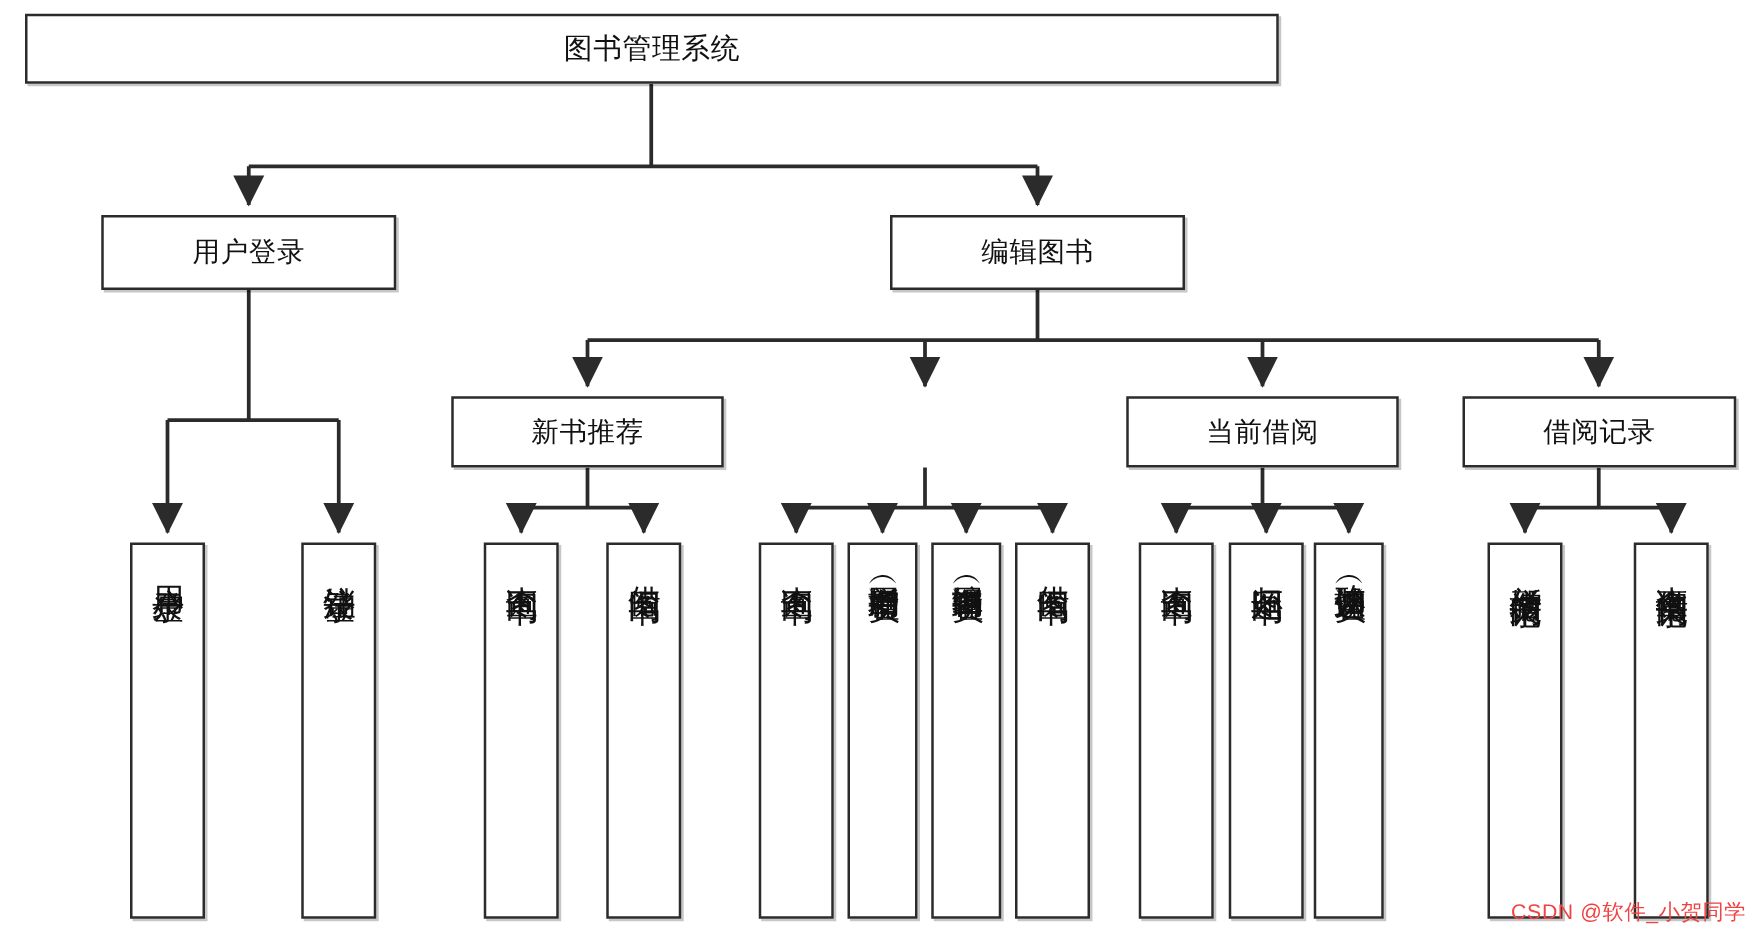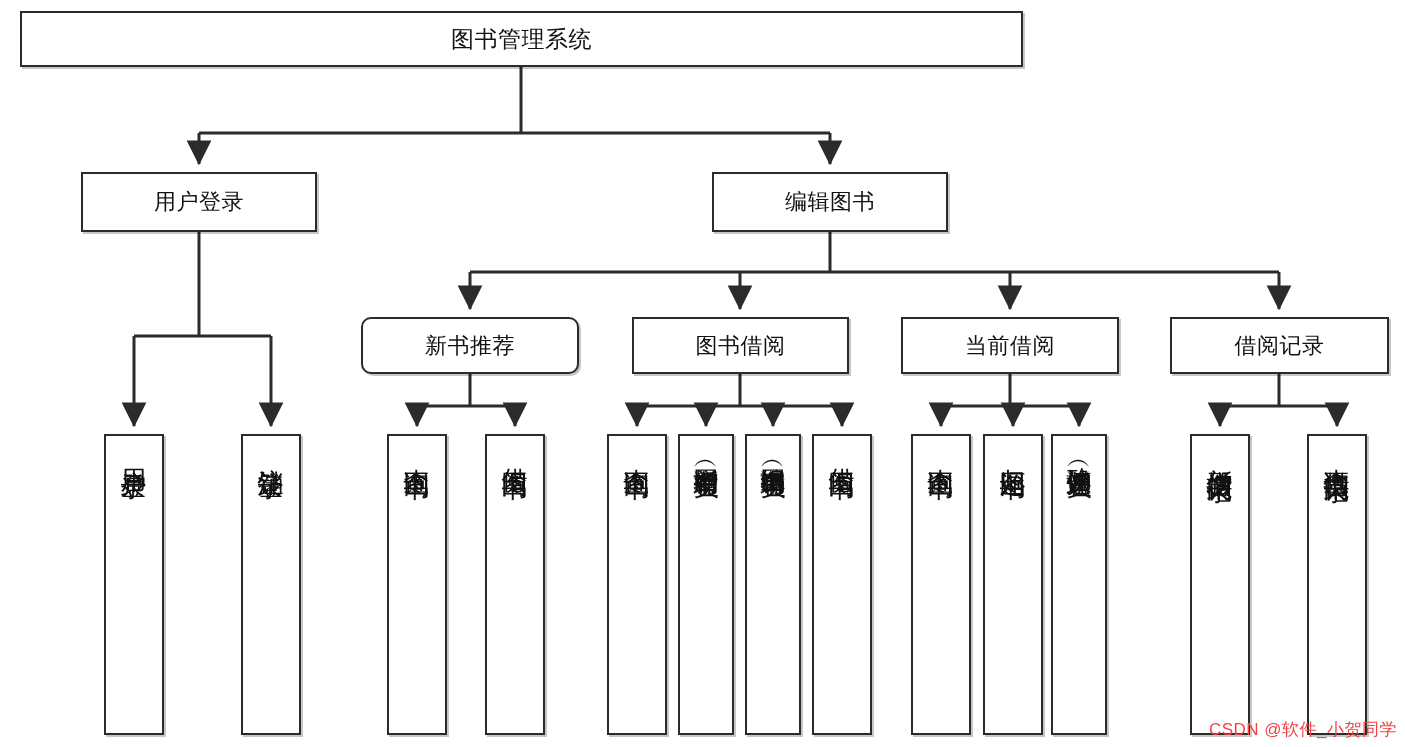"图书管理系统" .node .lbl { font-family: none -> Liberation Serif, serif }
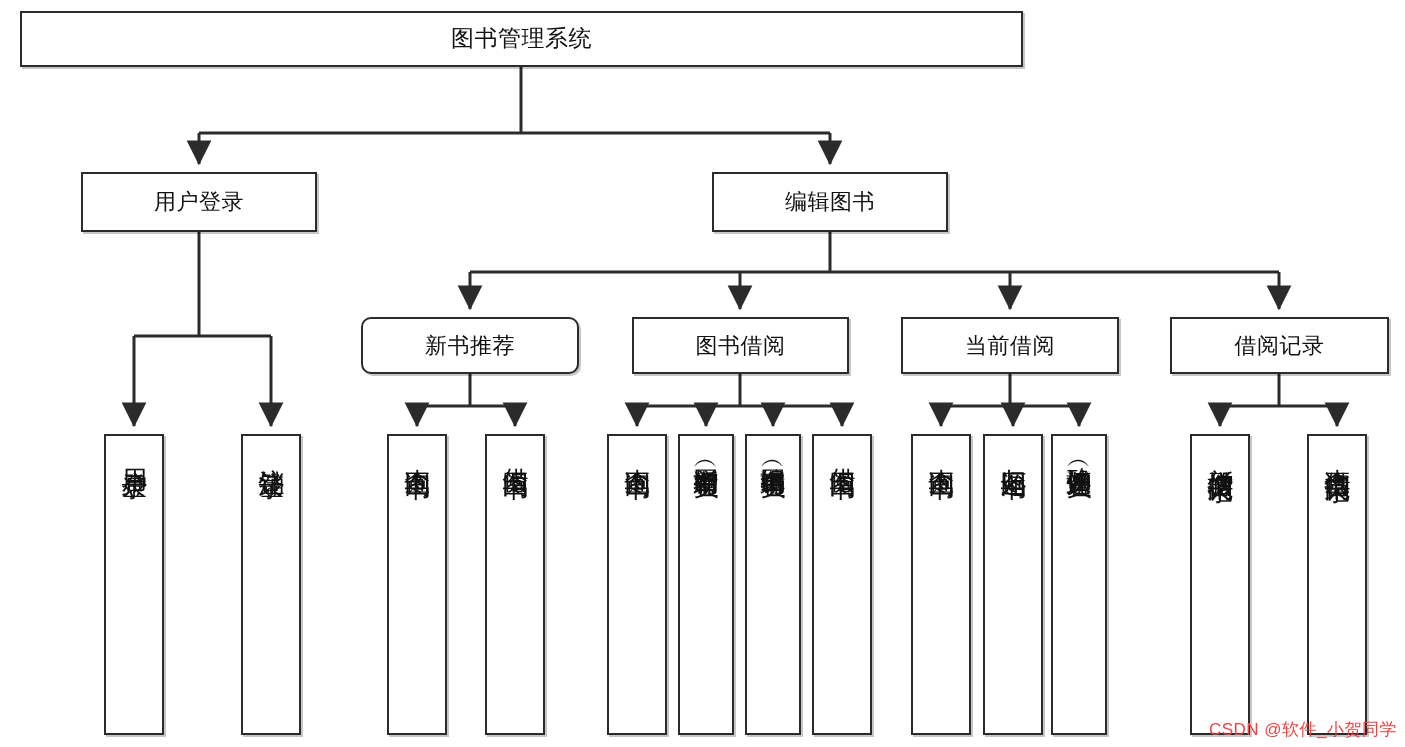"新书推荐" div.node { border-radius: 10px -> none }
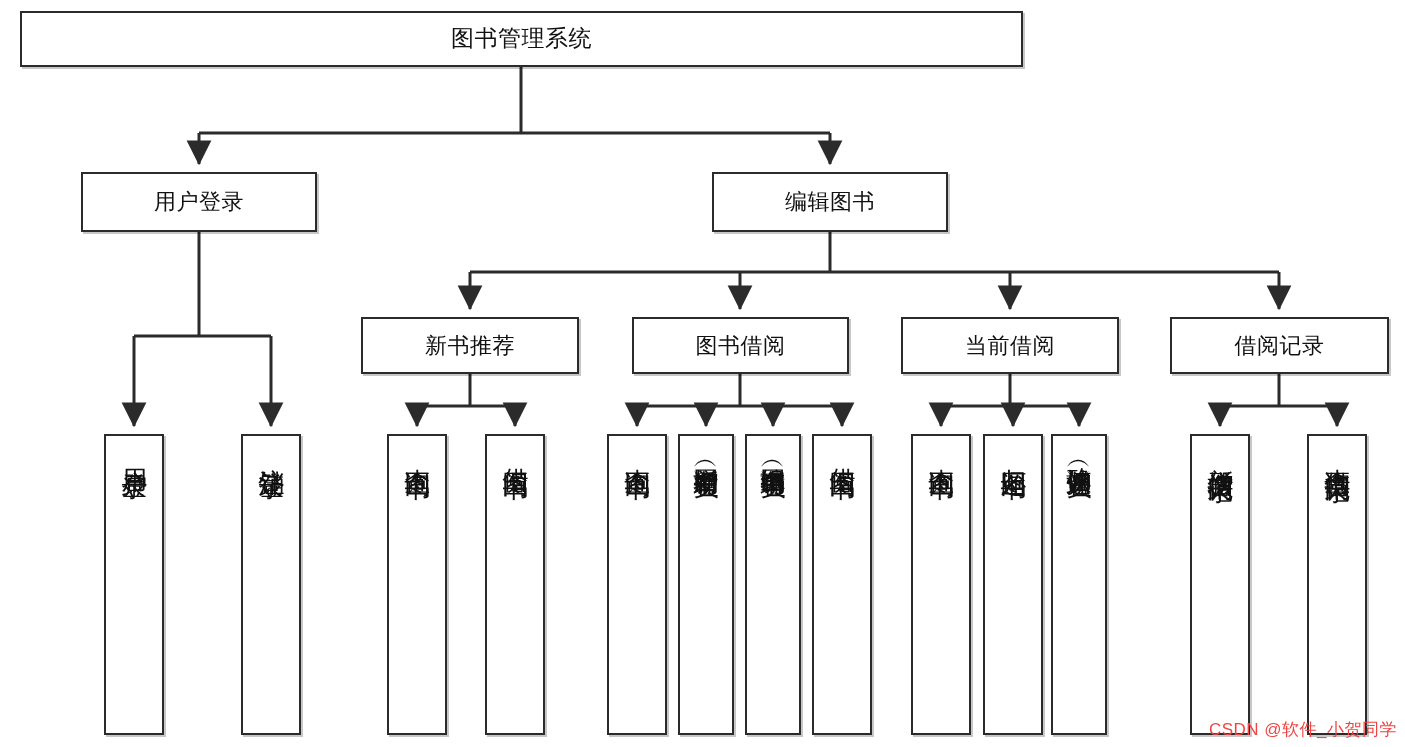"图书借阅" div.node { html: <div> <span>图书借阅</span> </div> -> none }
